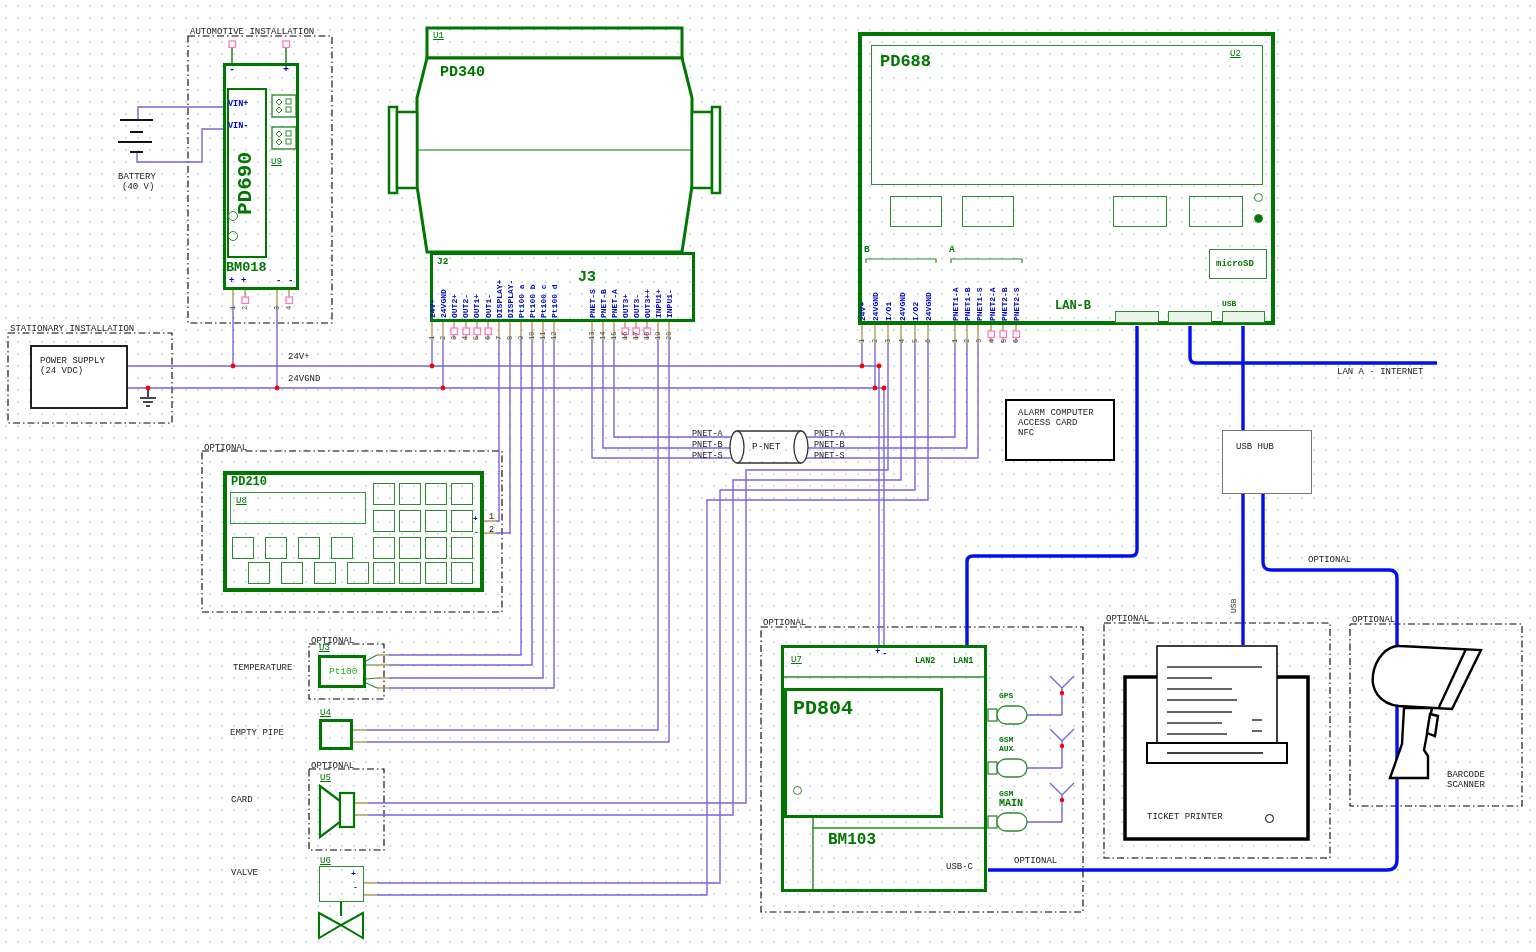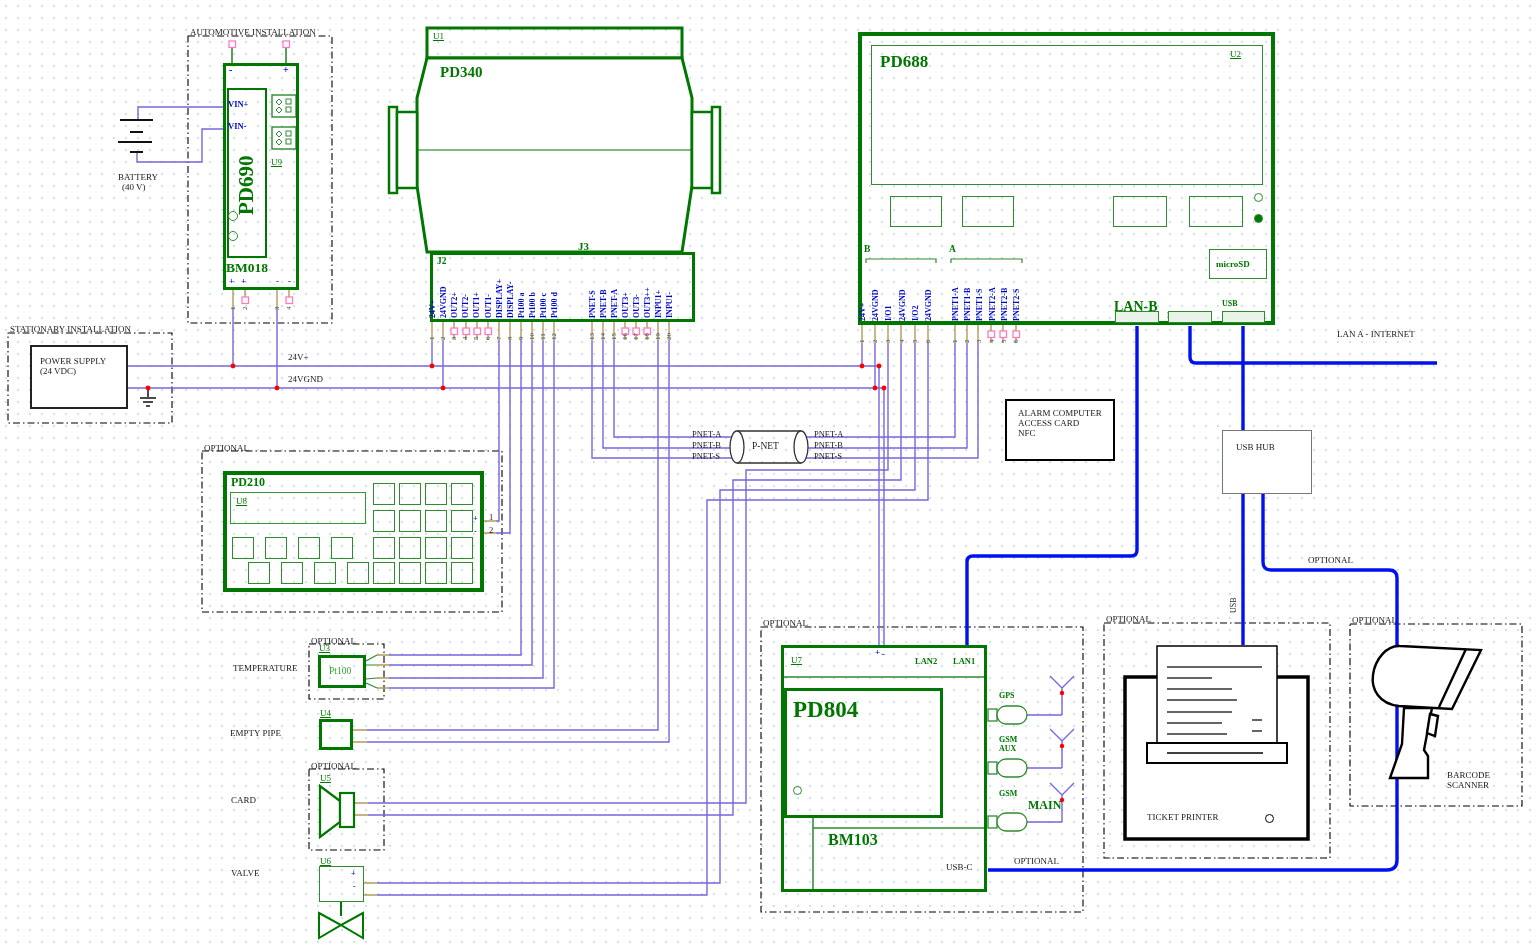"AUTOMOTIVE INSTALLATION" #page { font-family: Liberation Serif, serif -> Liberation Mono, monospace }
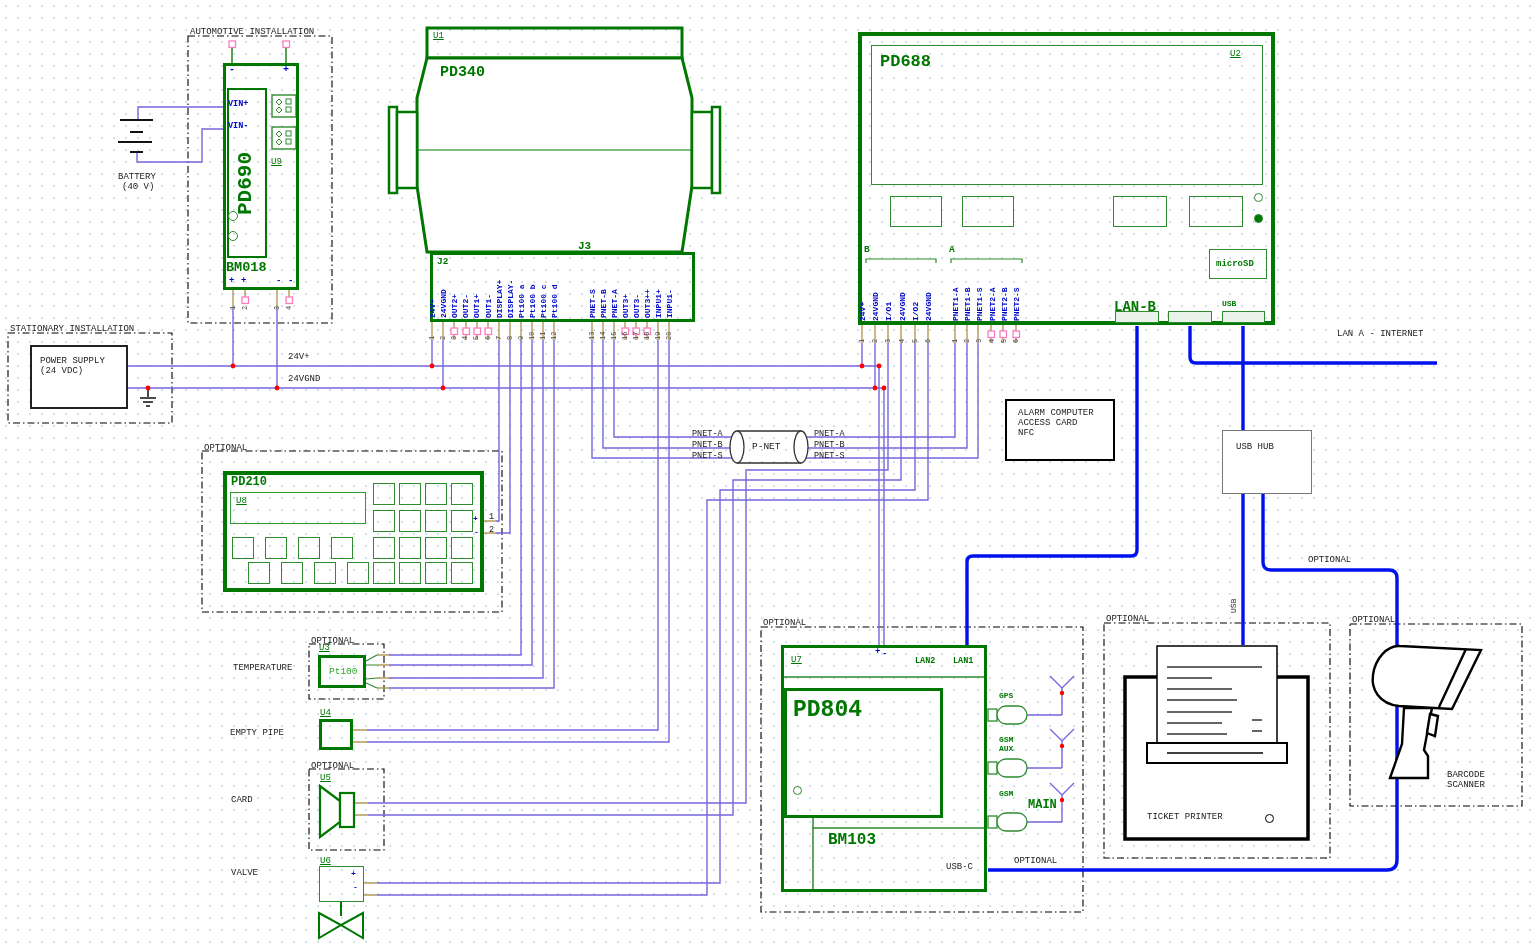"J3" span.lbl { font-size: 11px -> 15px; top: 240px -> 269px }
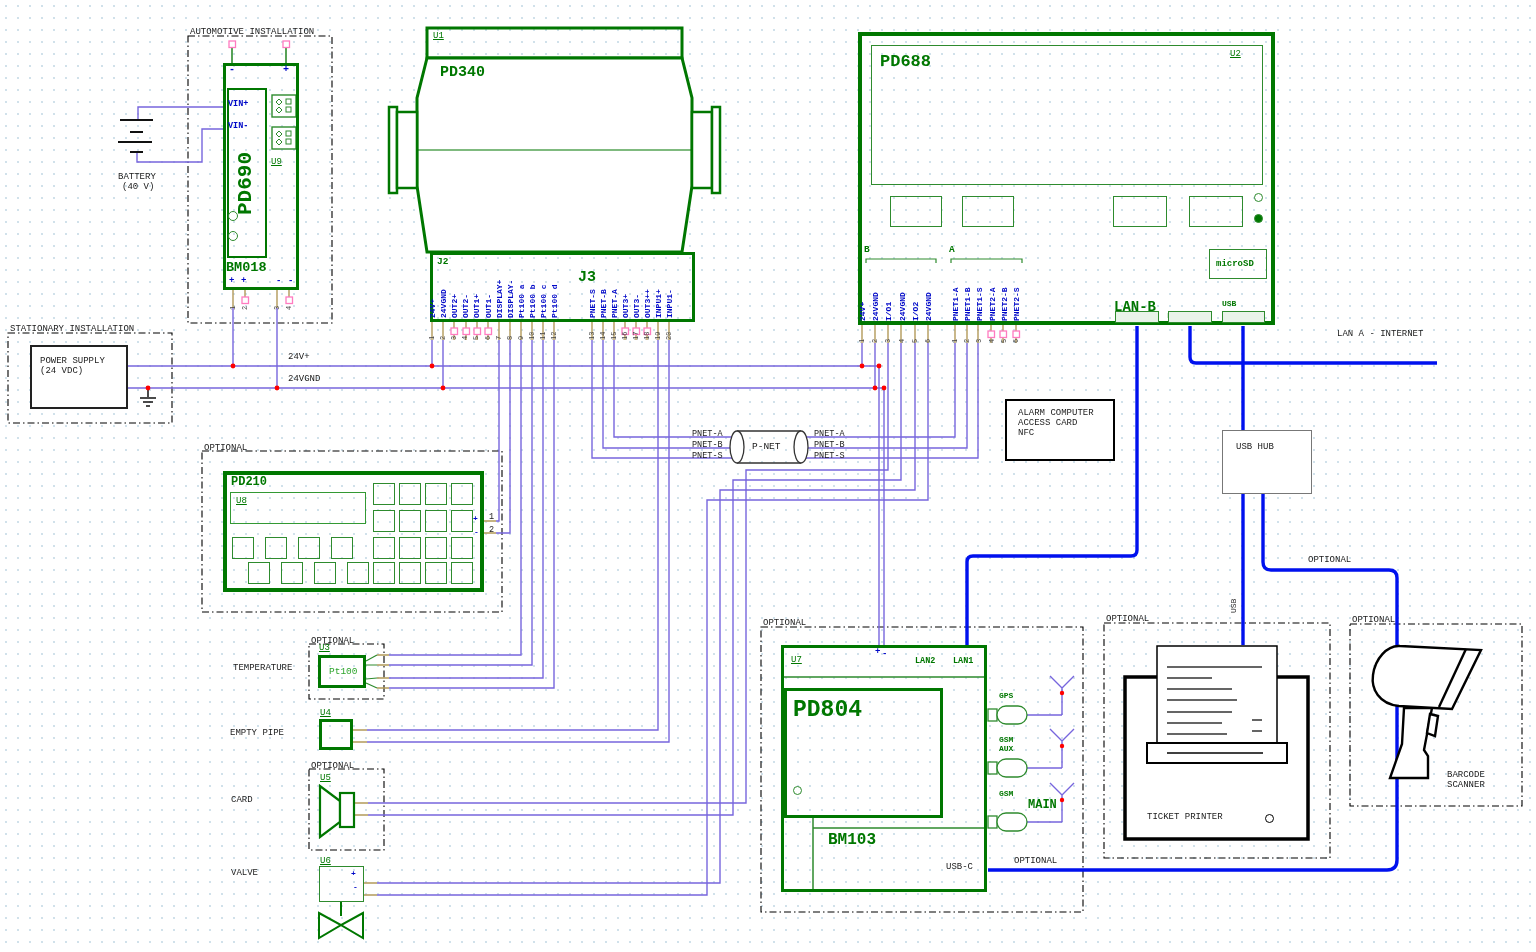"LAN-B" span.lbl { font-size: 14px -> 12px; left: 1114px -> 1055px }
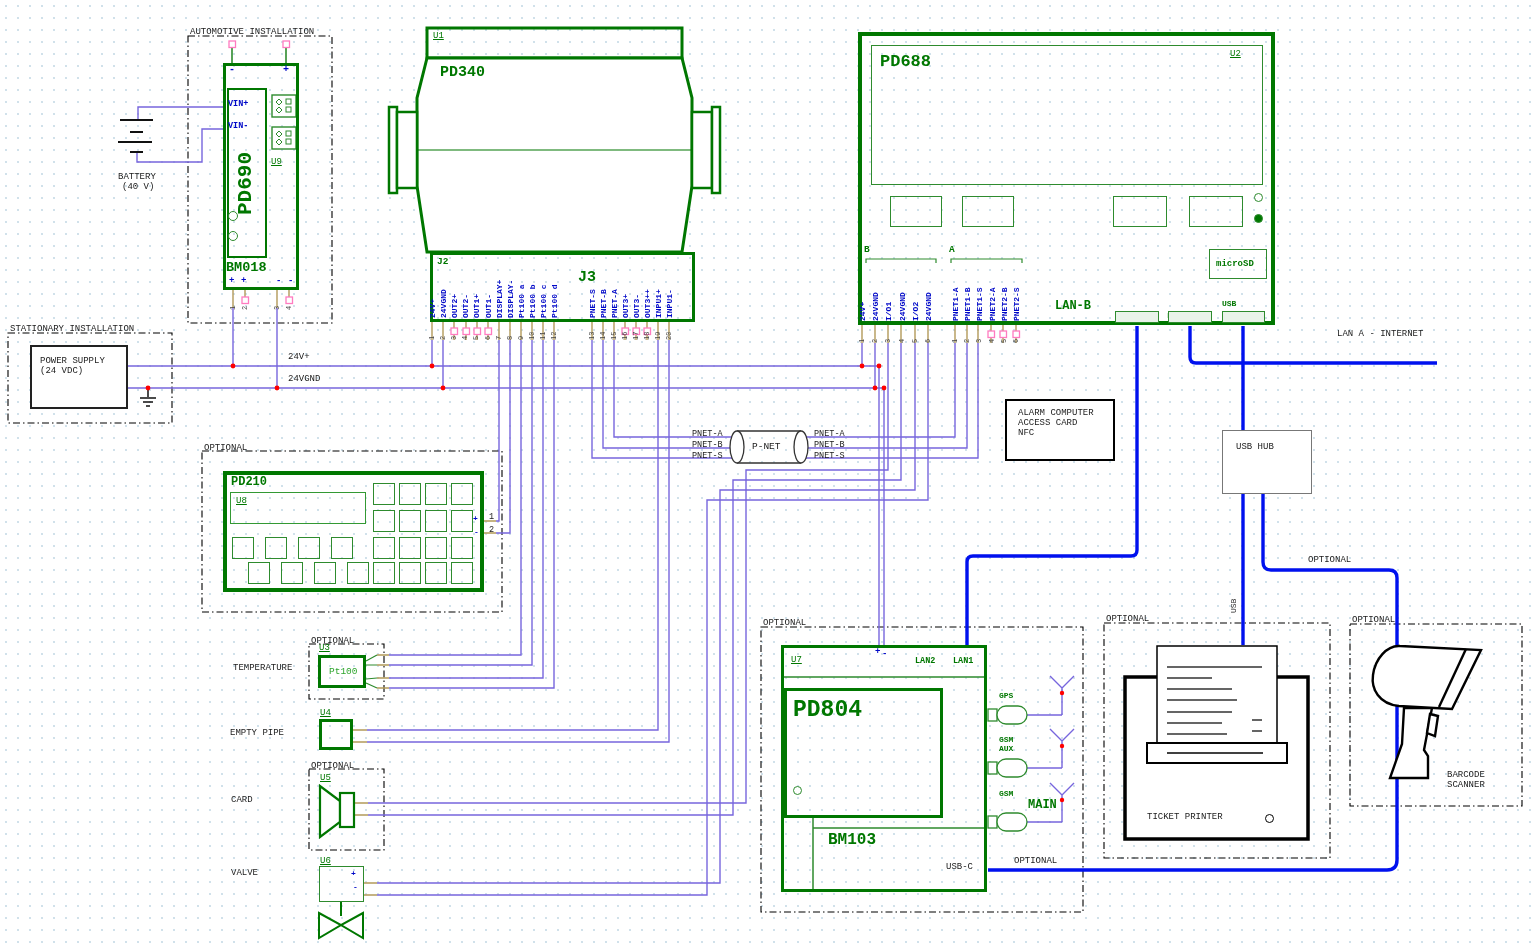"LAN A - INTERNET" span.lbl { top: 329px -> 367px }
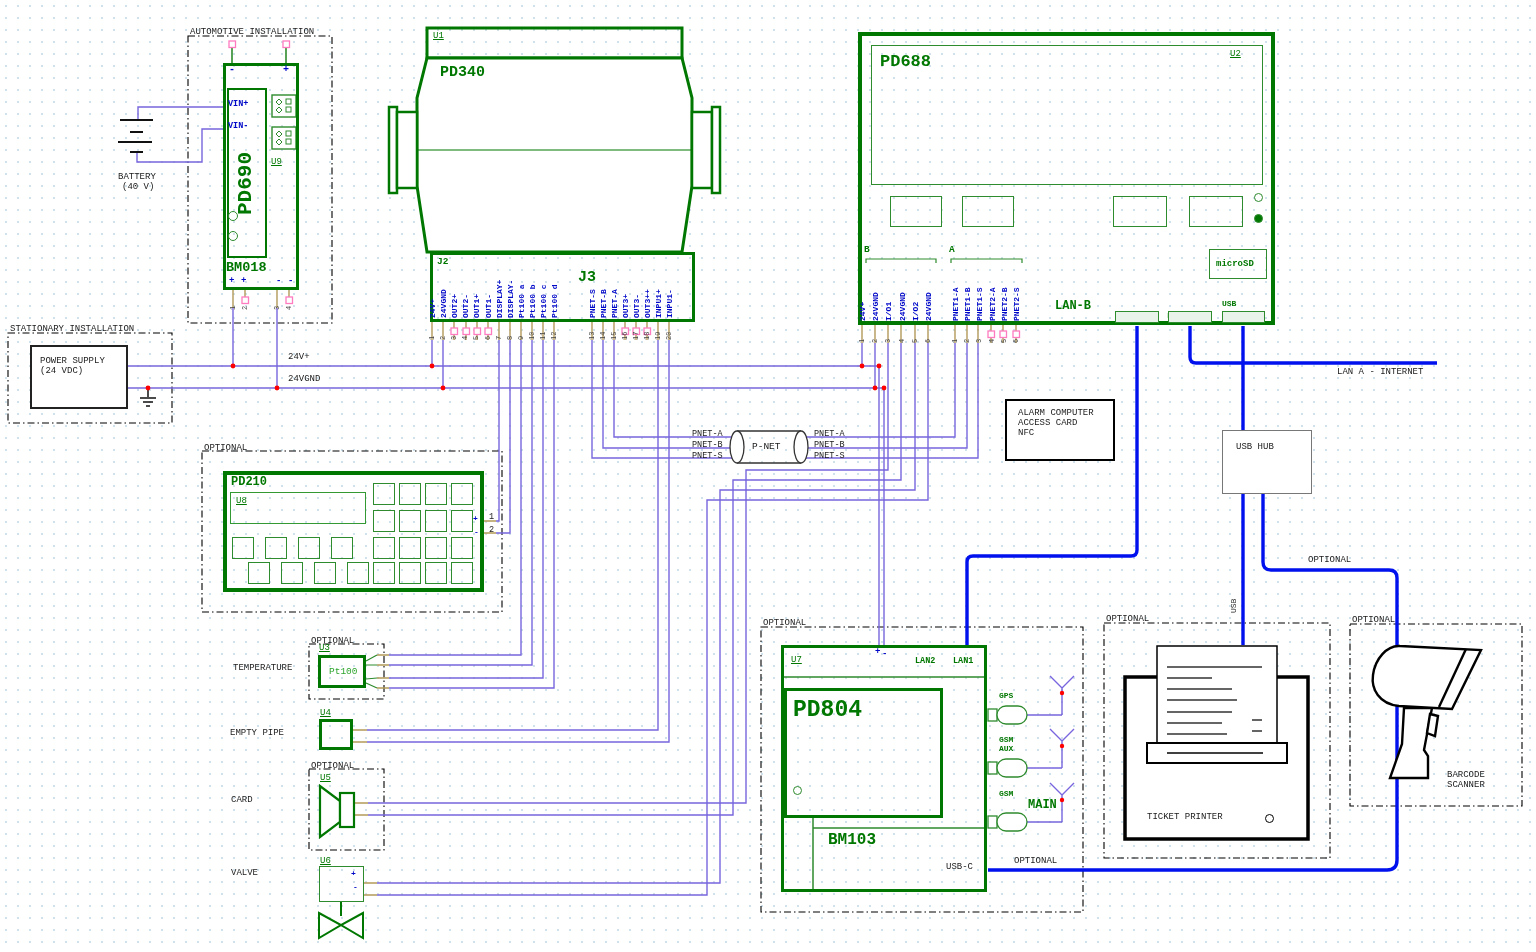"PD804" span.lbl { font-size: 23px -> 20px }
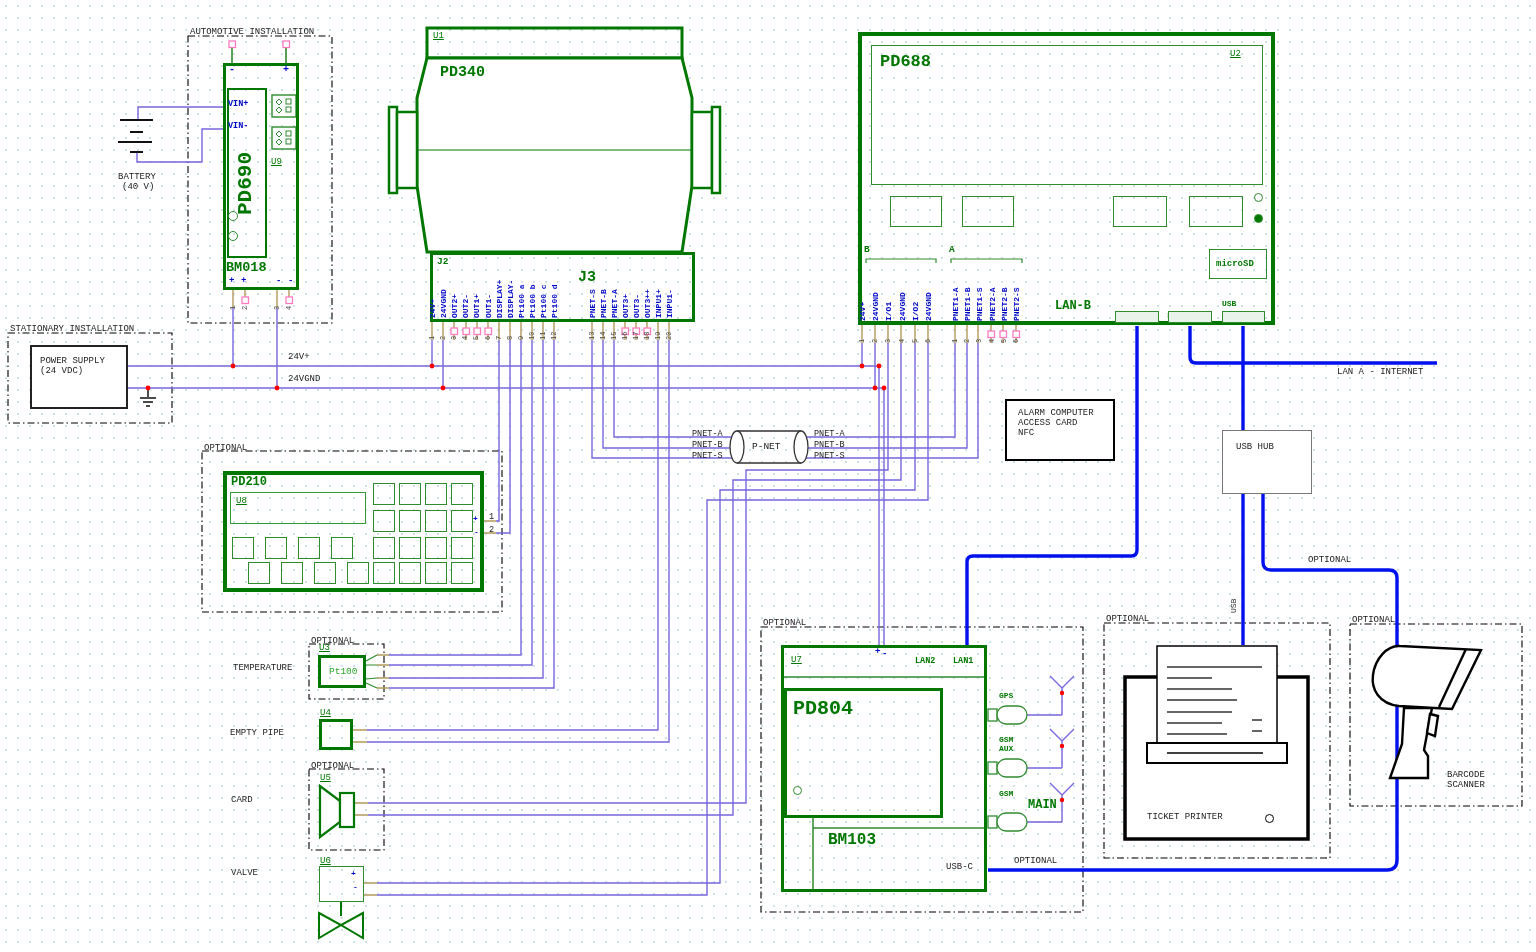"MAIN" span.lbl { font-size: 12px -> 10px; left: 1028px -> 999px }
